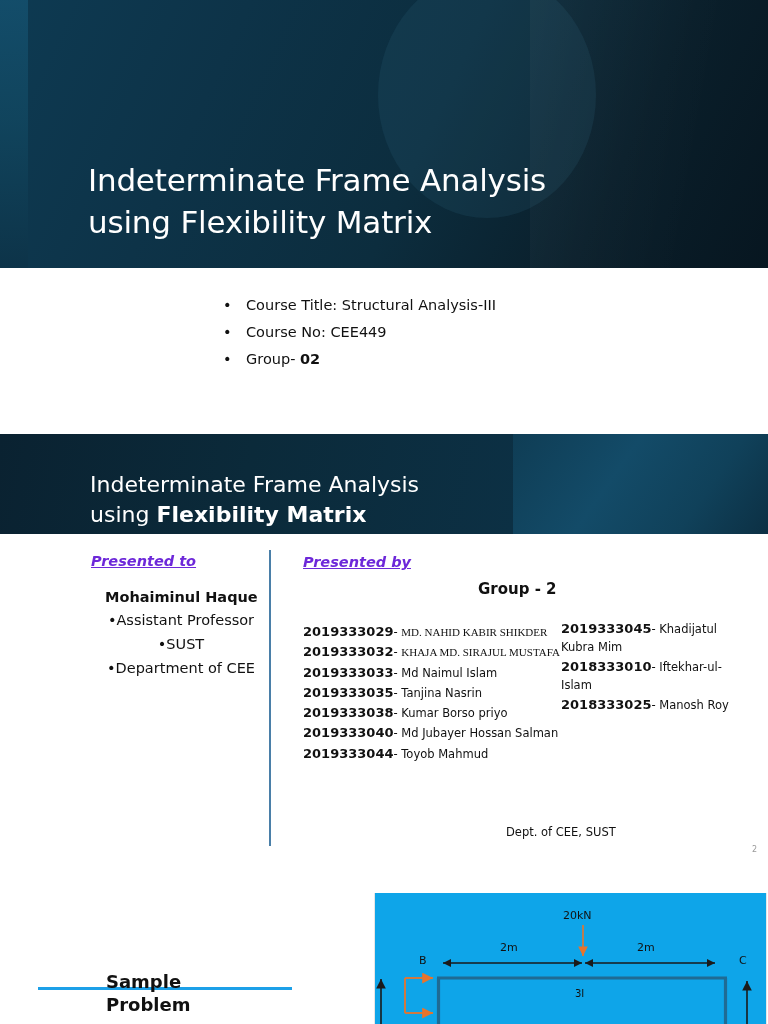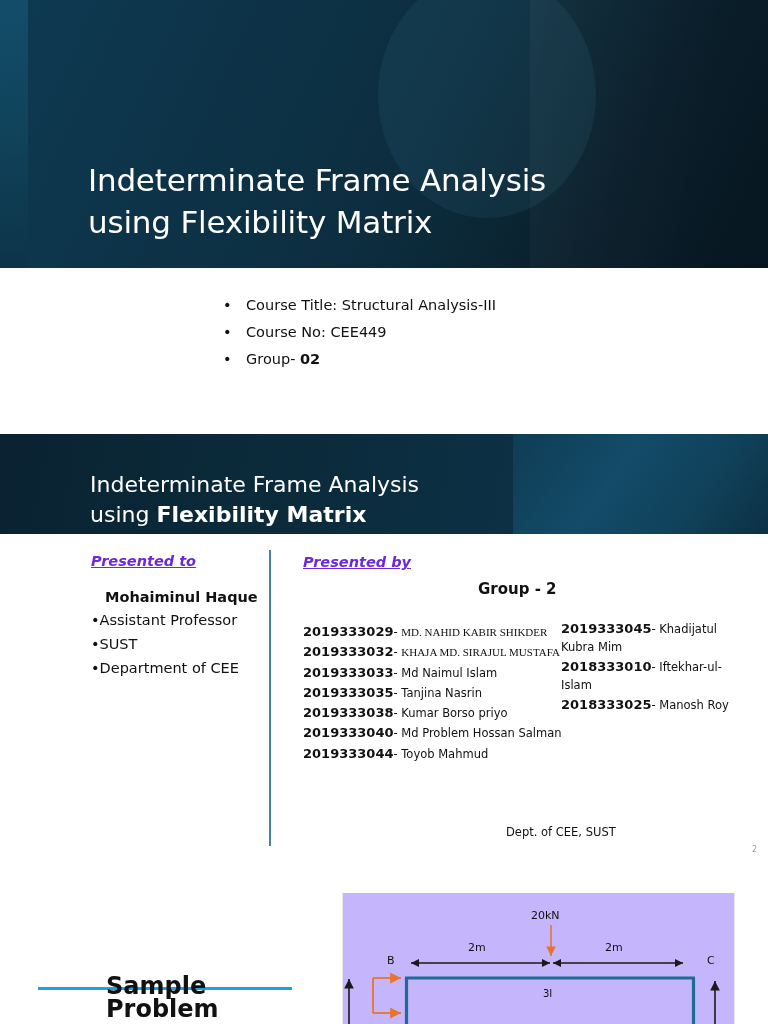"•Assistant Professor" #presented-to .sub { text-align: none -> center }
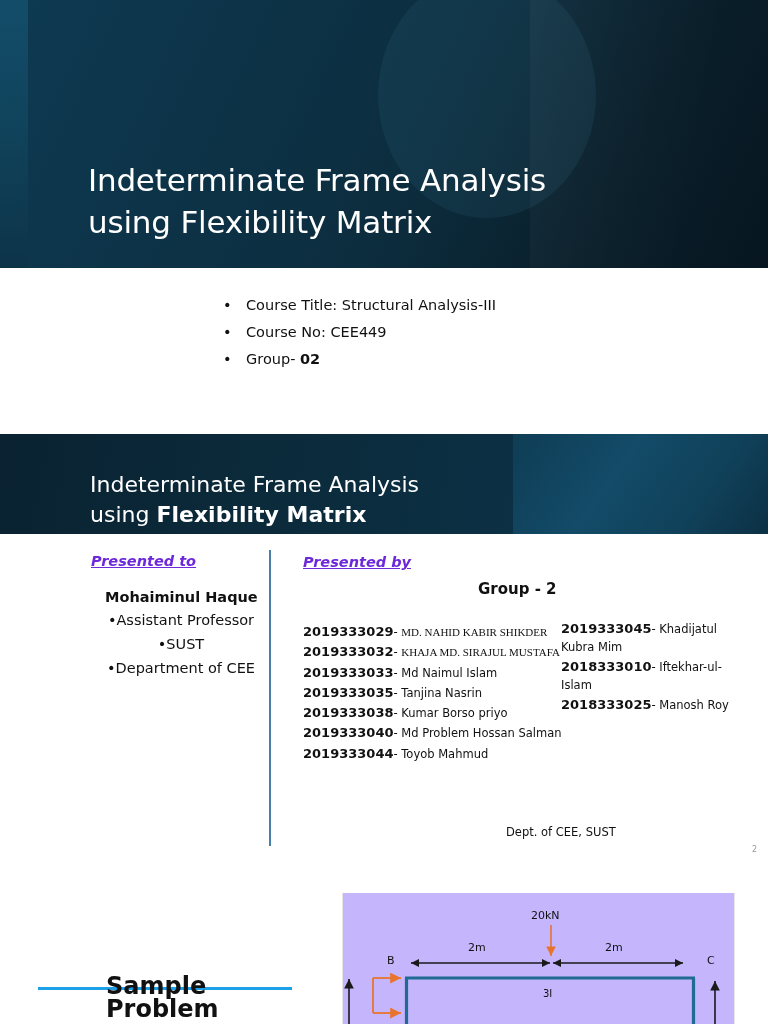"Md Problem Hossan Salman" span.nm { text: Problem -> Jubayer }
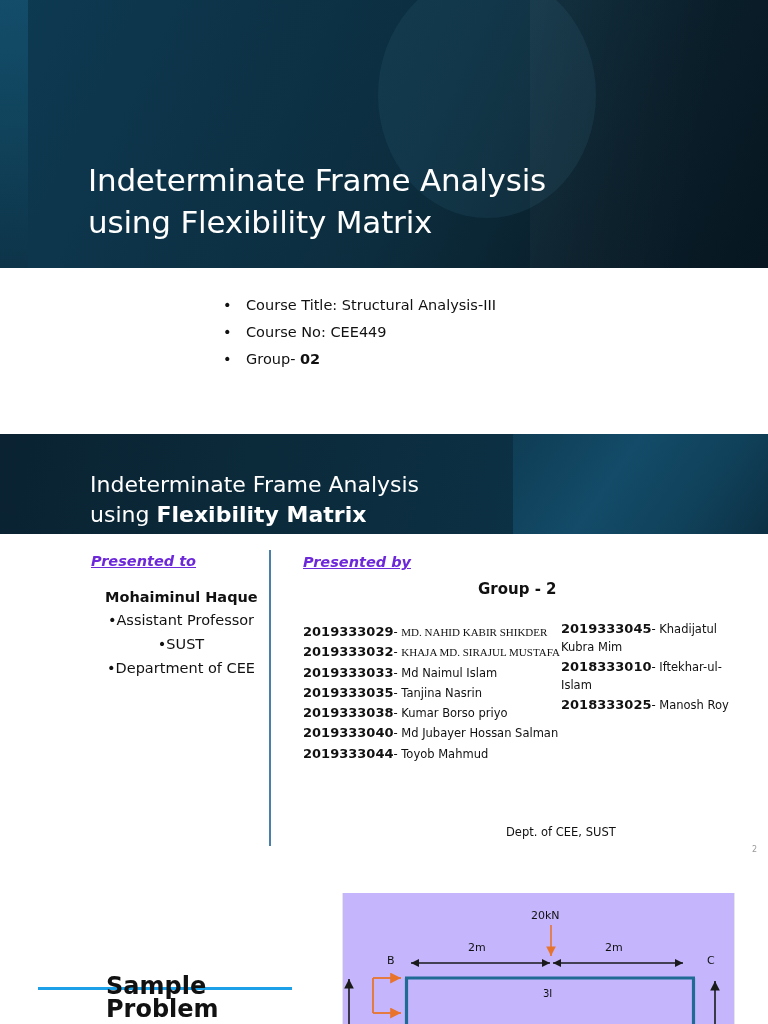"20kN" #figure-panel { background: #c4b5fd -> #0ea5e9; left: 343px -> 375px }
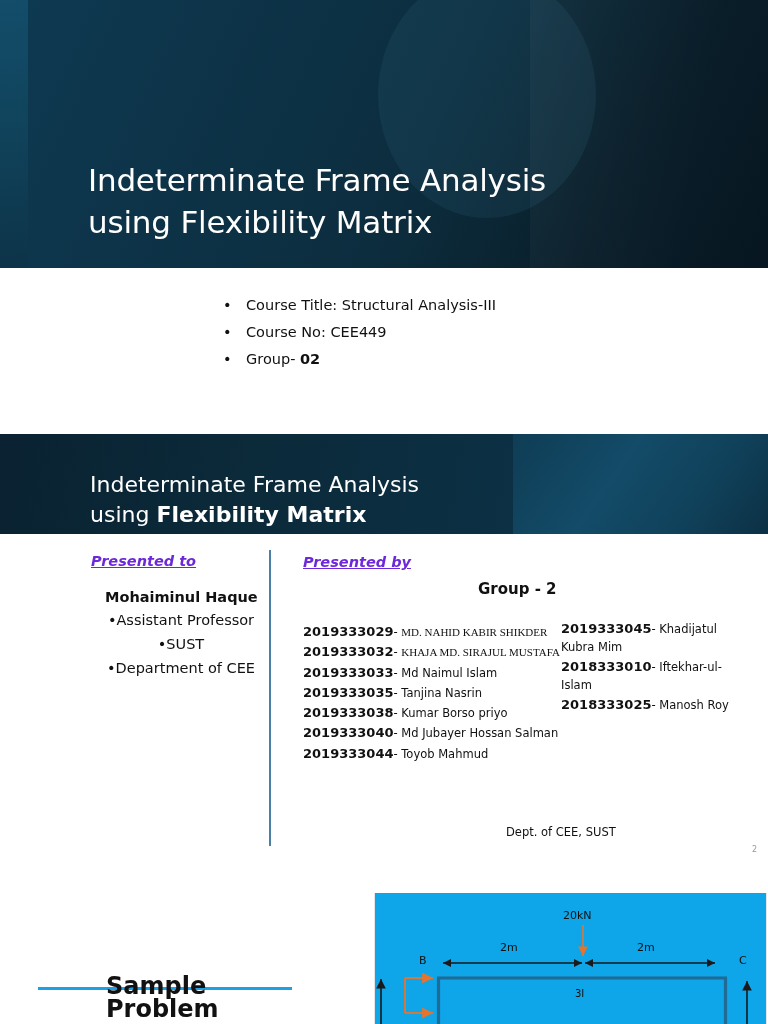"Sample" #sample-title { font-size: 24px -> 18px }
